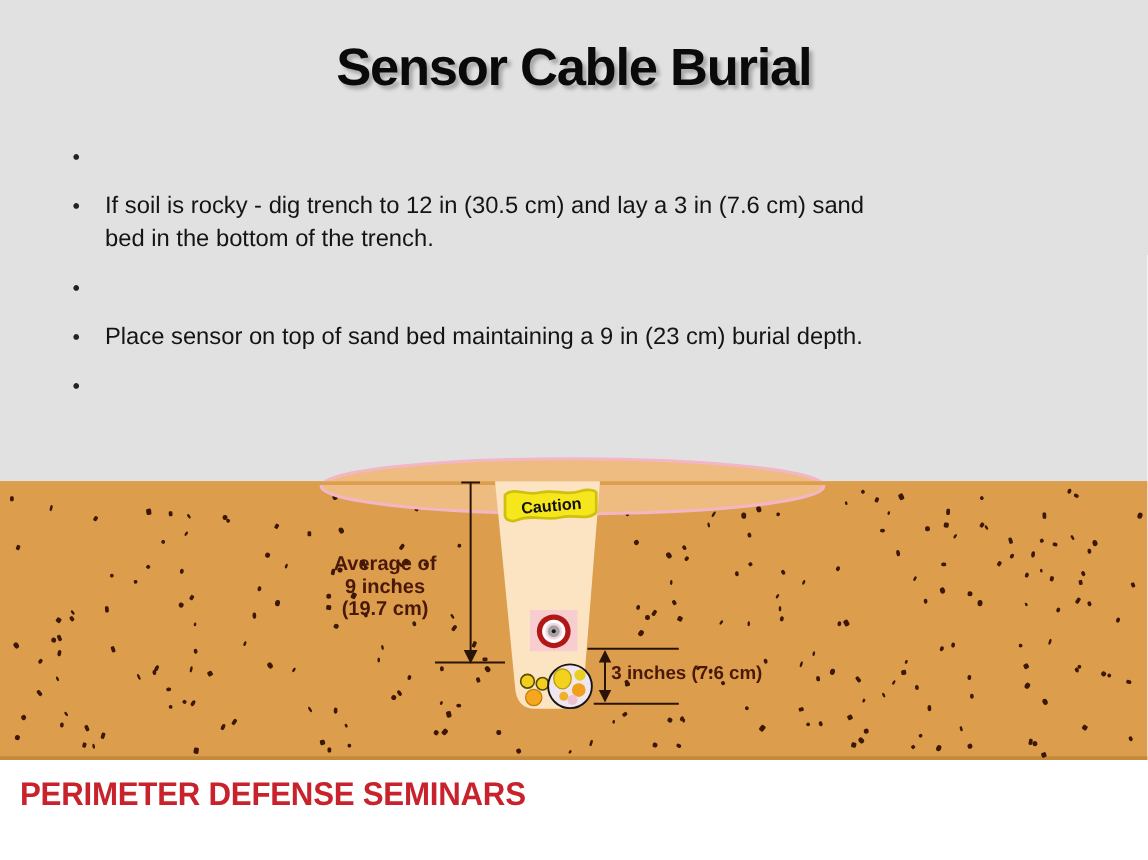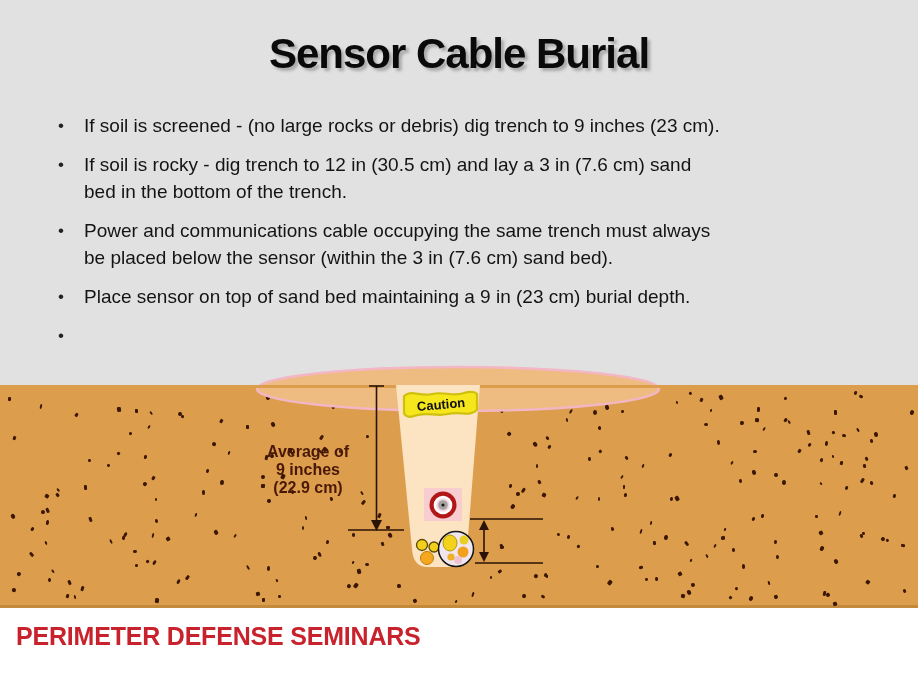"If soil is screened -" span.bullet-text { html: <span>If soil is screened - (no large rocks or debris) dig trench to 9 inches (23 cm).</span> -> none }
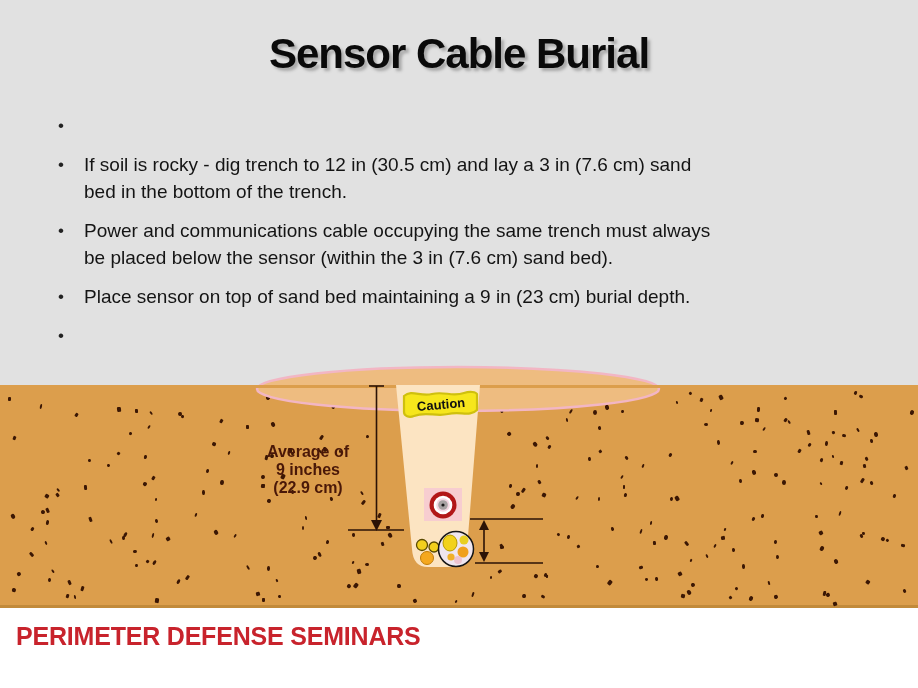"Power and communications cable occupying" span.bullet-text { html: <span>Power and communications cable occupying the same trench must always be placed below the sensor (within the 3 in (7.6 cm) sand bed).</span> -> none }
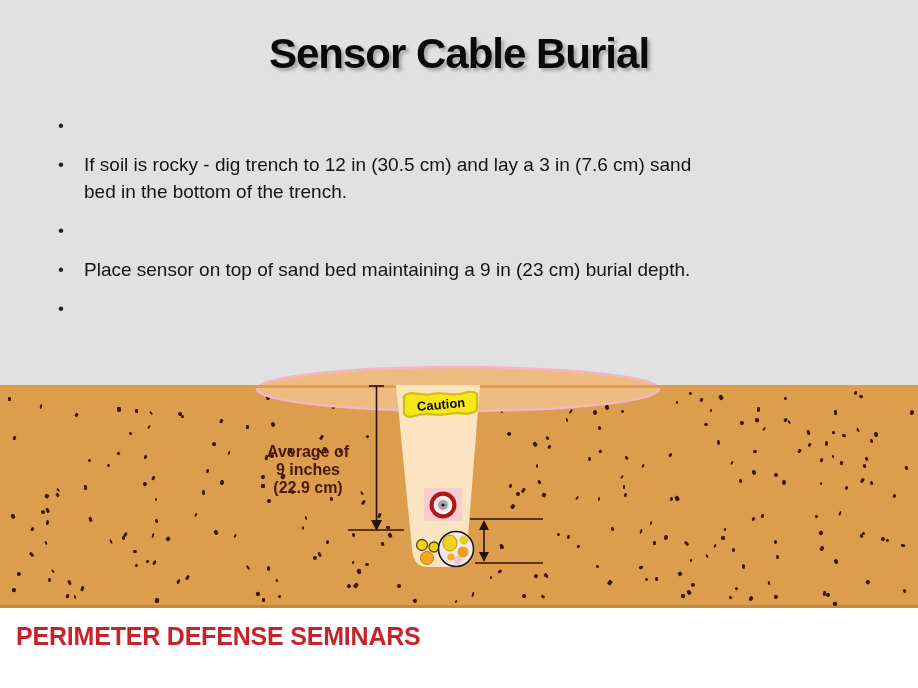"Average of" div.measure-label { text: 22.9 -> 19.7 }
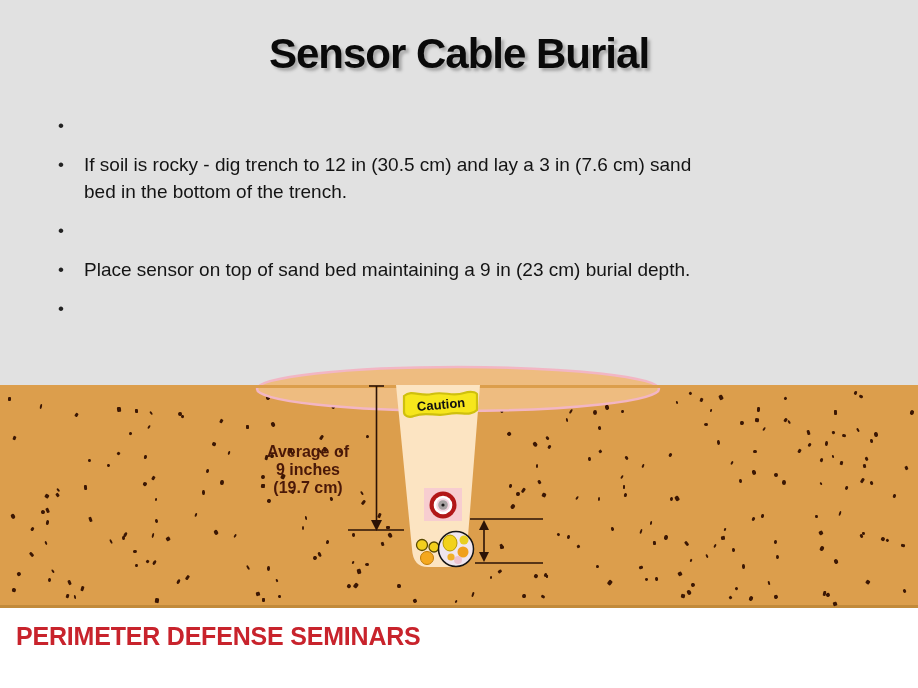"3 inches (7.6 cm)" div.measure-label { html: none -> <div>3 inches (7.6 cm)</div> }
